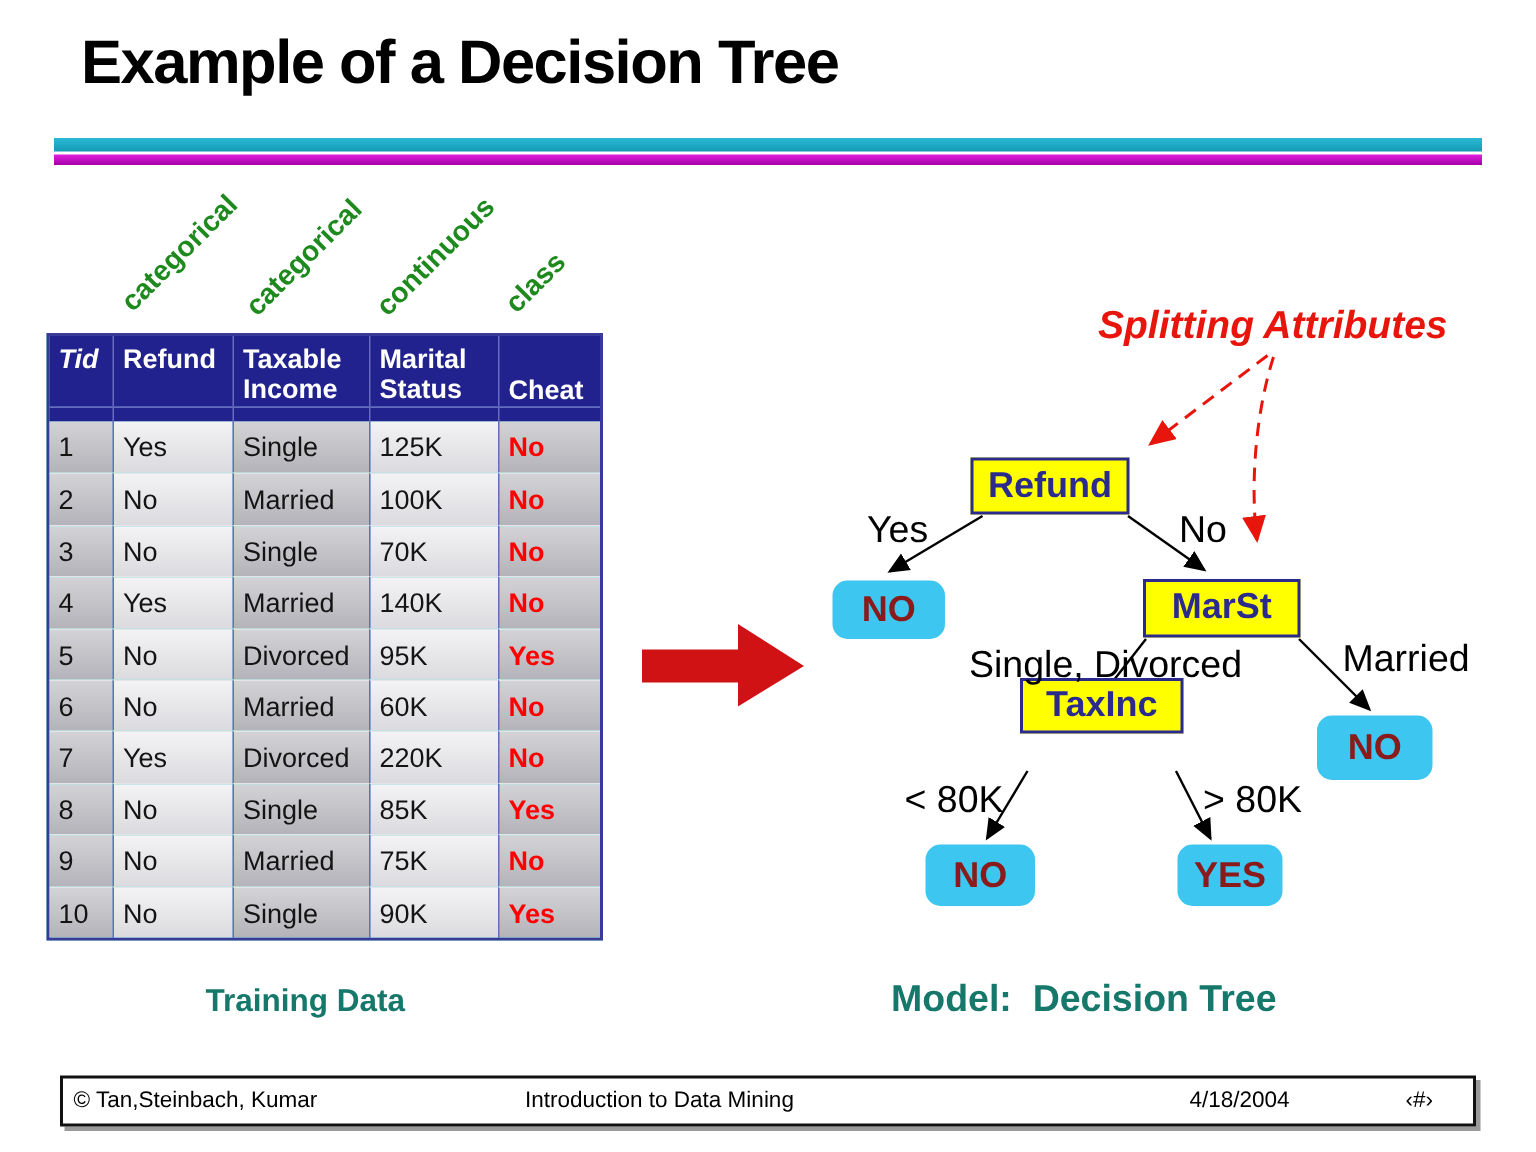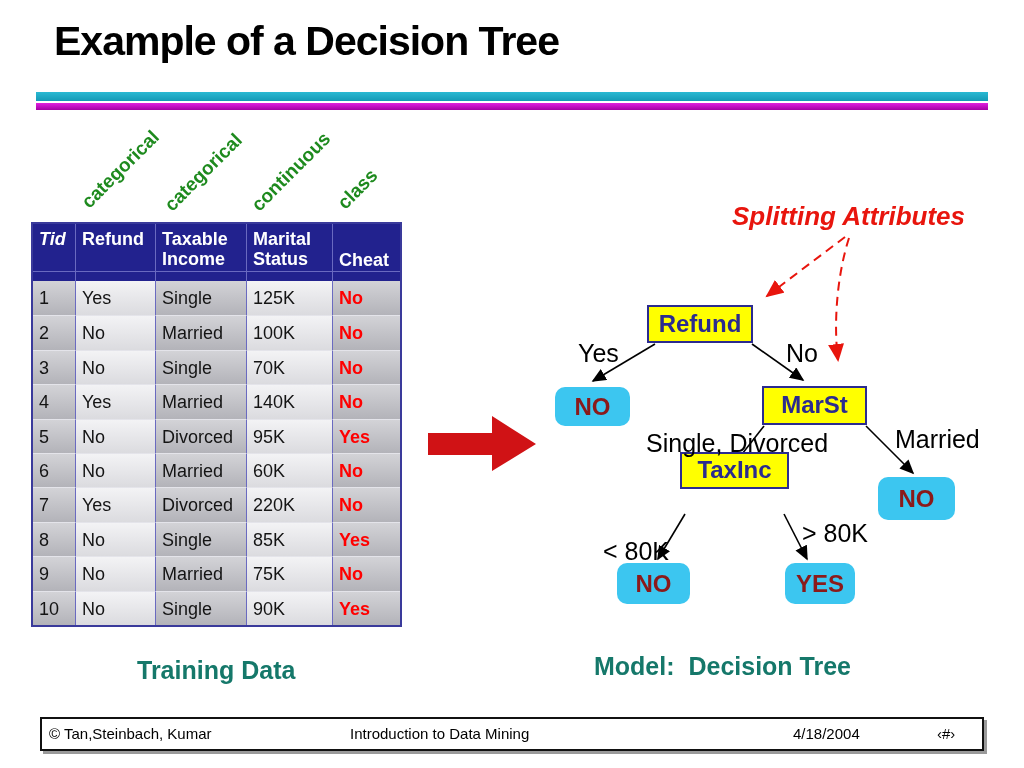"< 80K" .e-lt { top: 537px -> 519px }
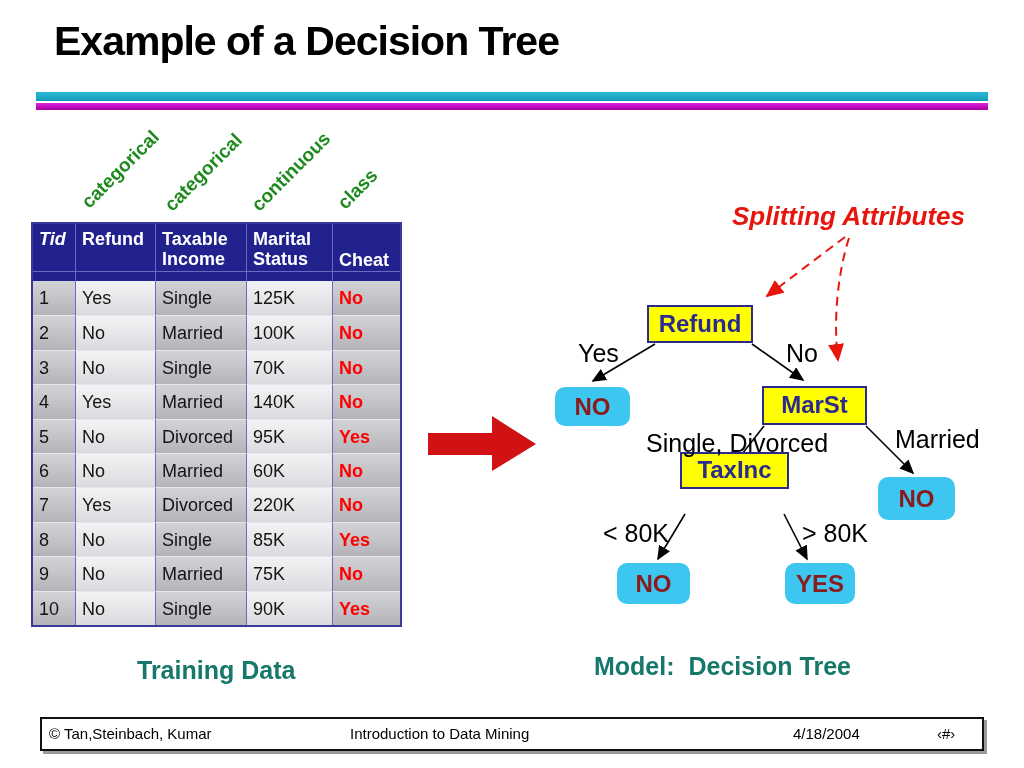"Training Data" .training { font-size: 25px -> 21px }
